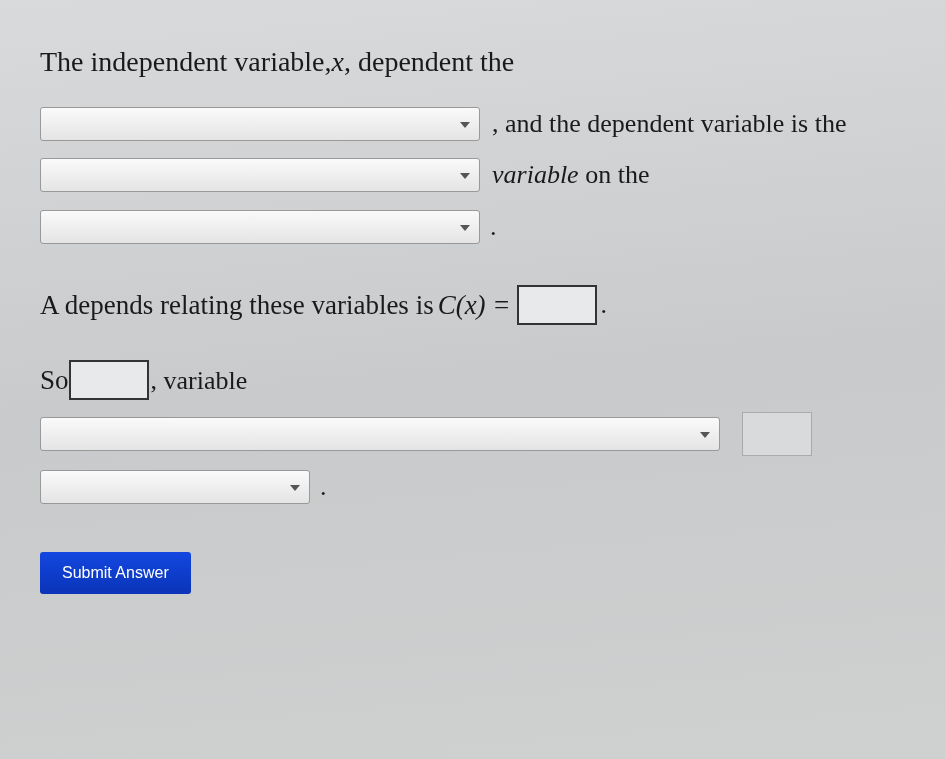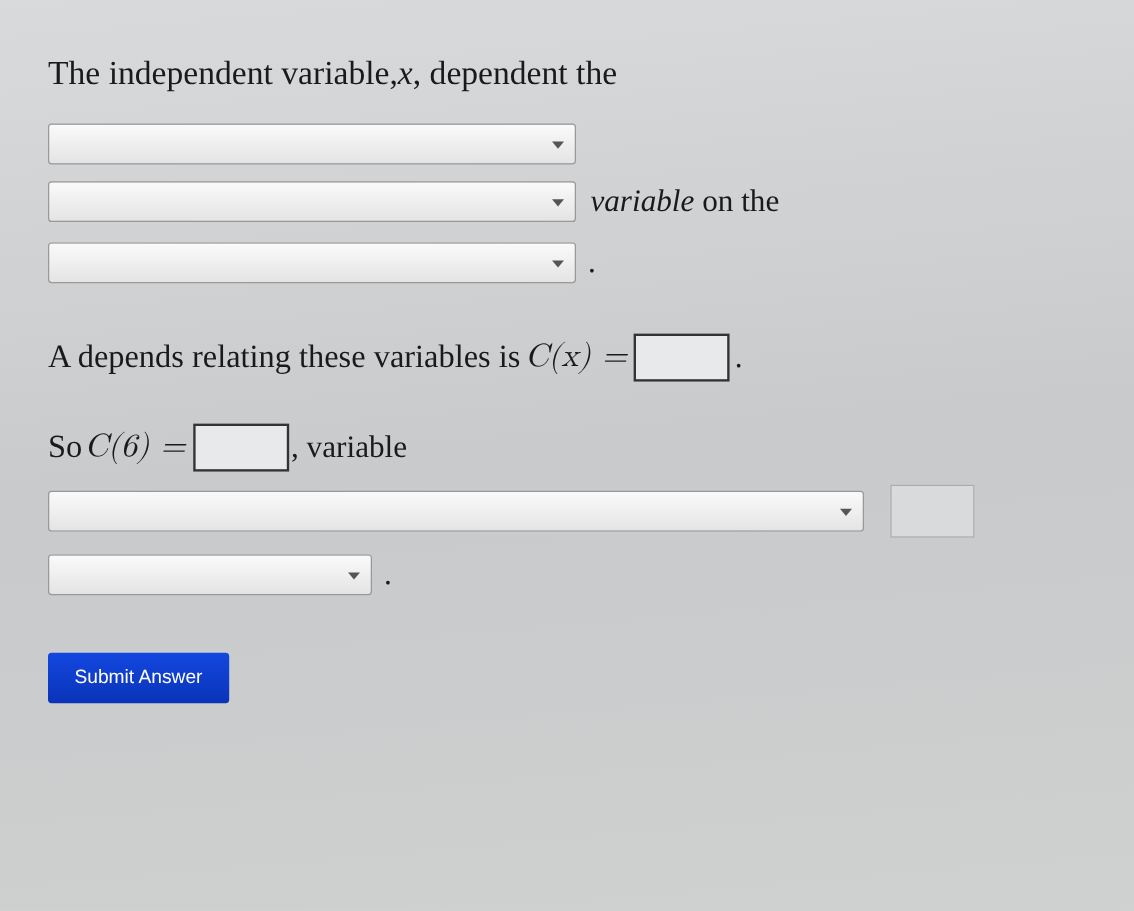", and the dependent variable" span.txt { html: none -> <span>, and the dependent variable is the</span> }
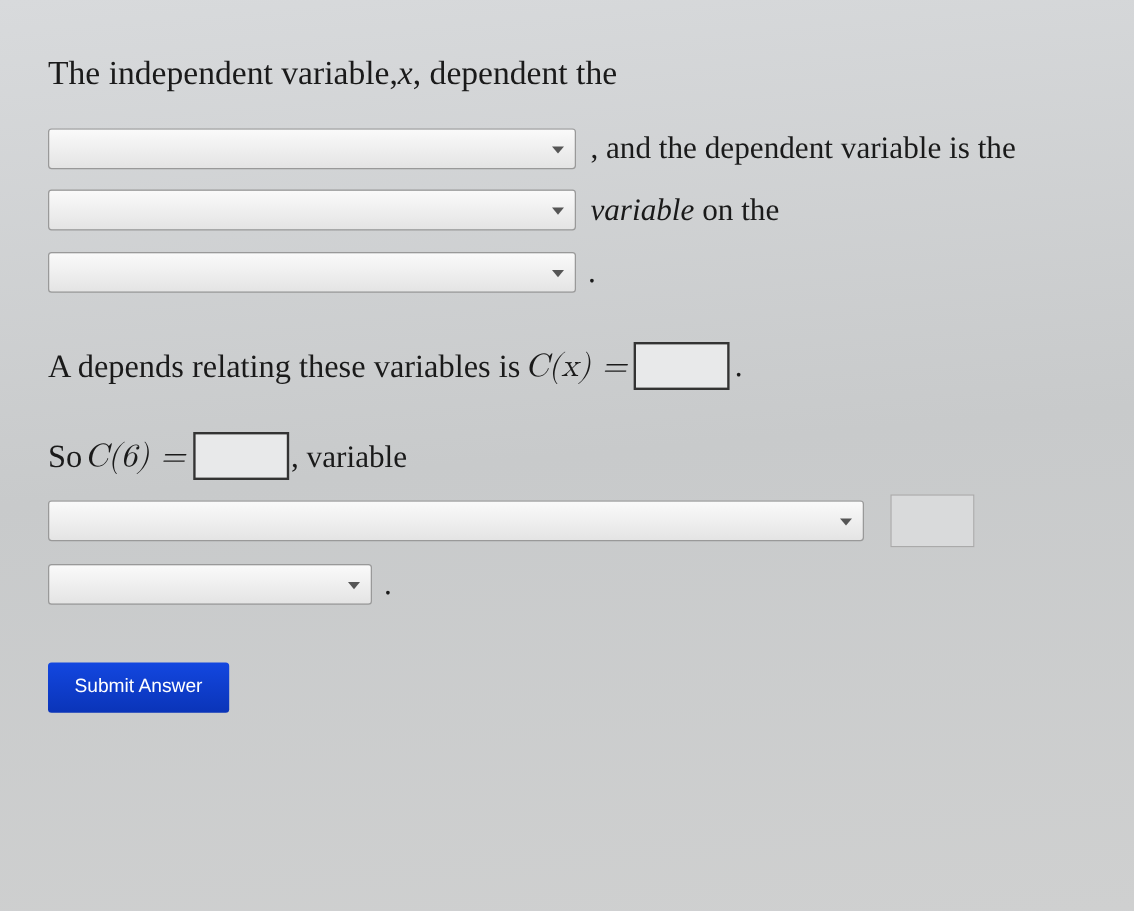"C(x) =" span.math { font-family: none -> Liberation Serif, serif }
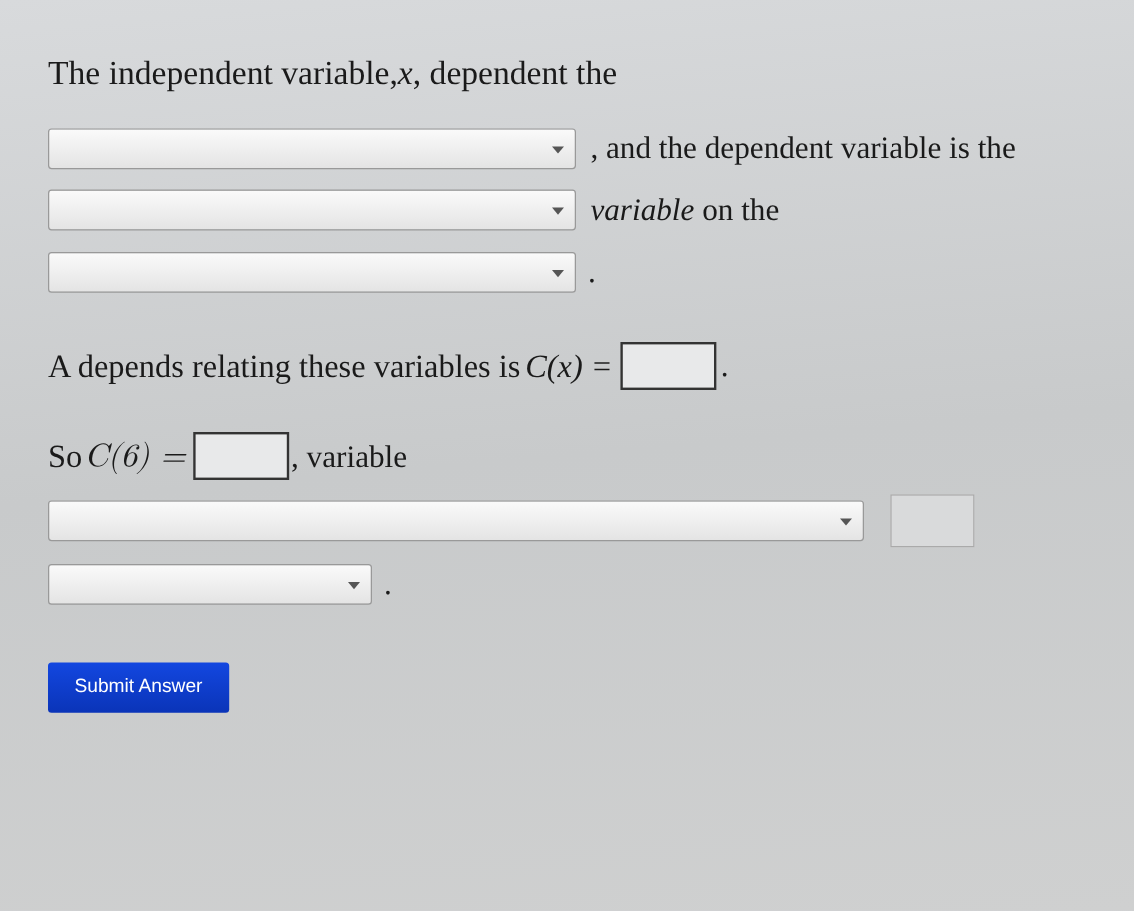"C(6) =" span.math { html: <span>C(6) =</span> -> none }
